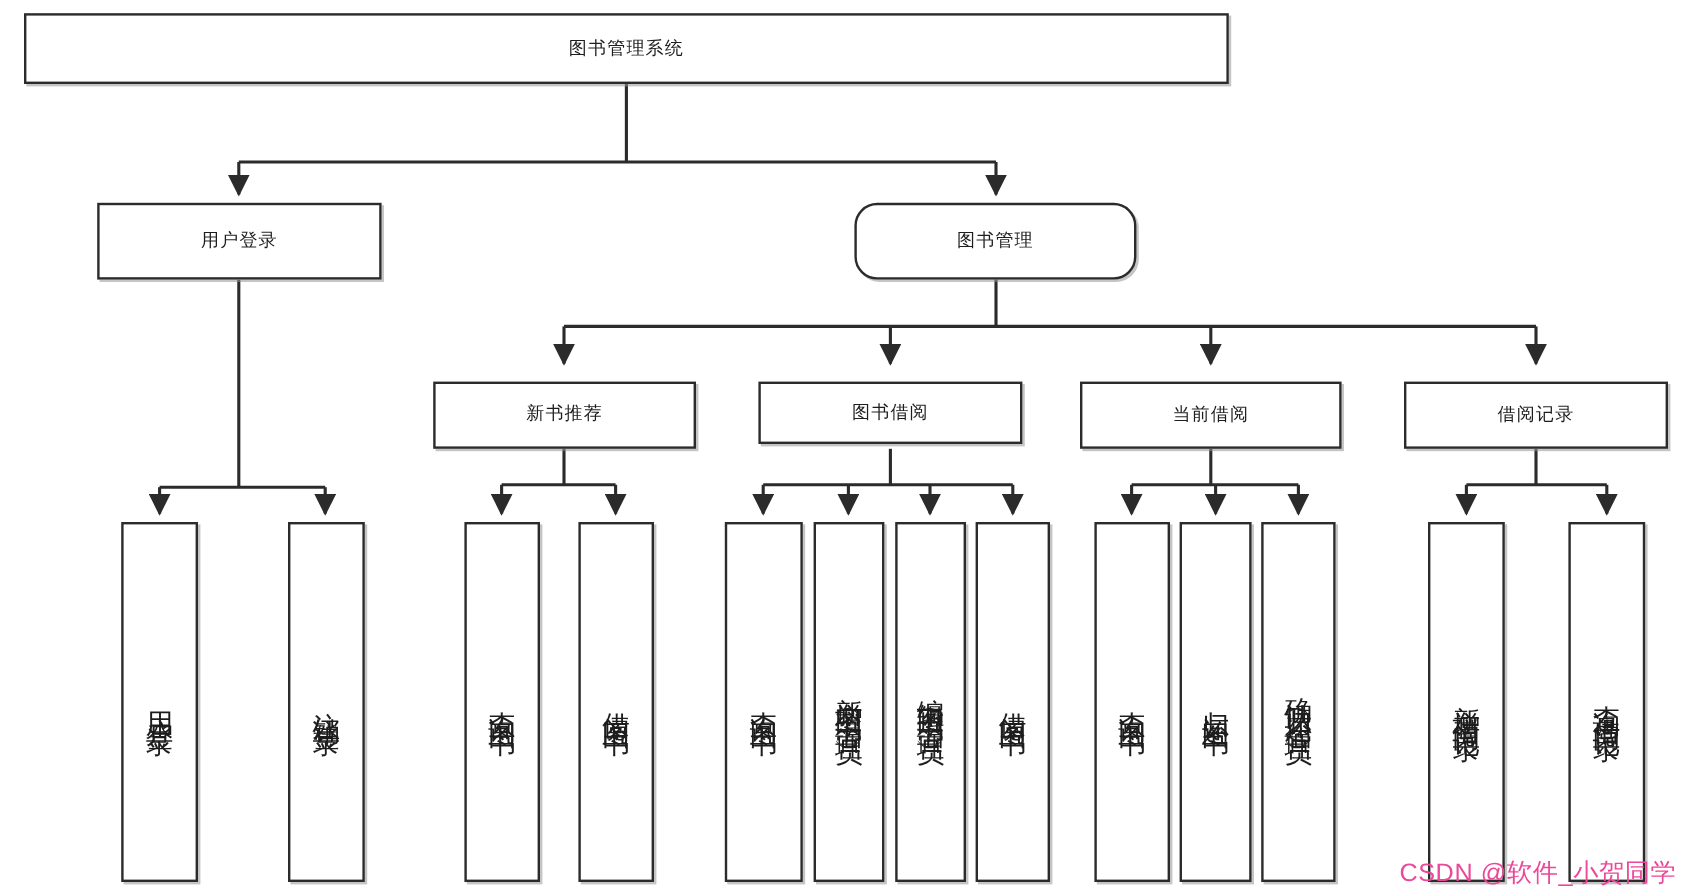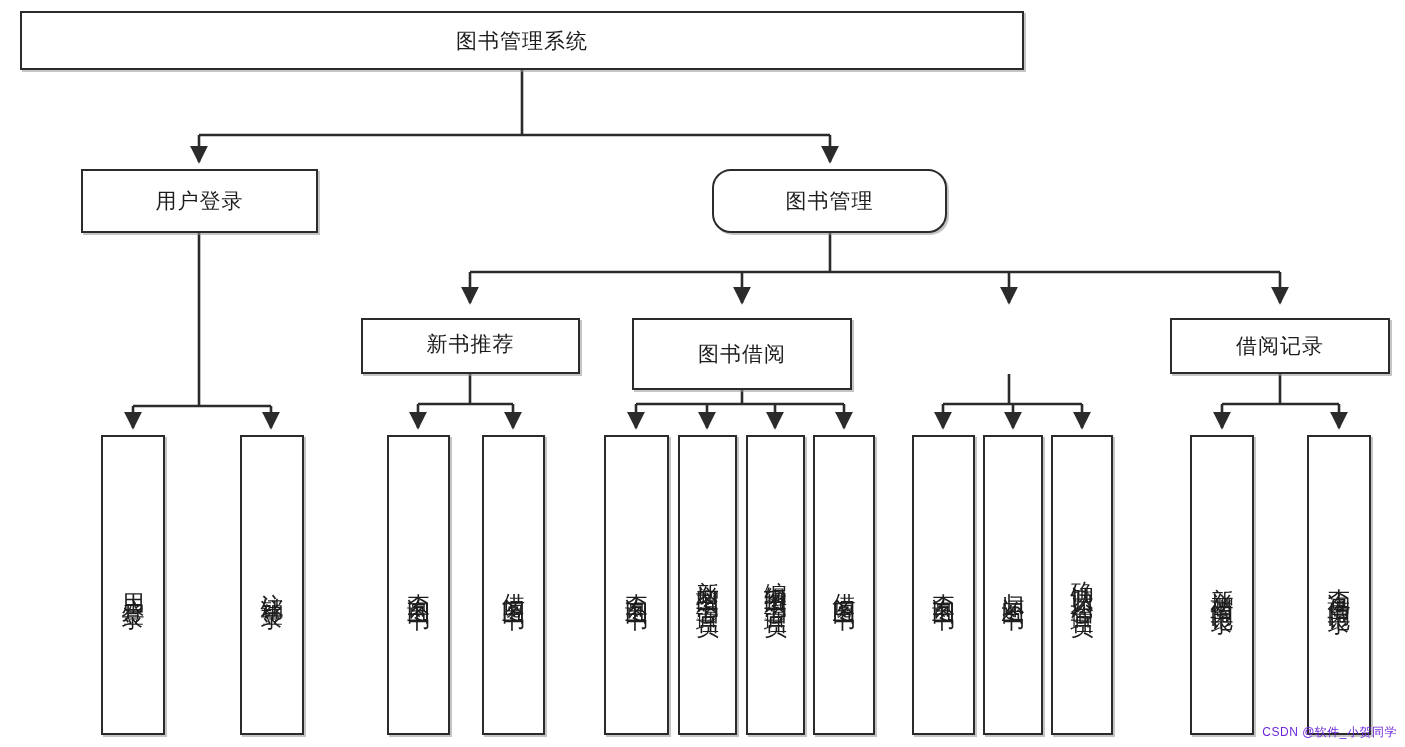"图书管理系统" .node.horiz { font-size: 21px -> 15px }
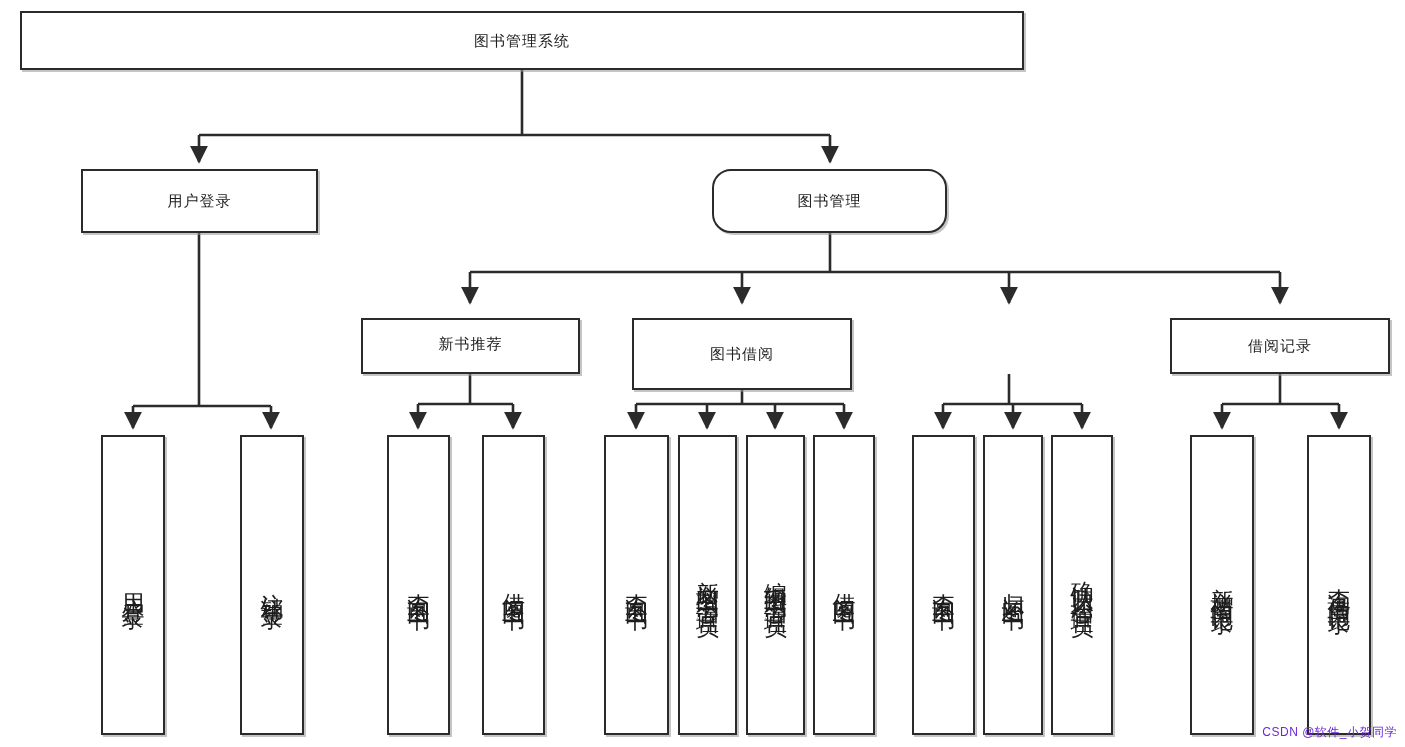"图书借阅" div.node { height: 72px -> 52px }
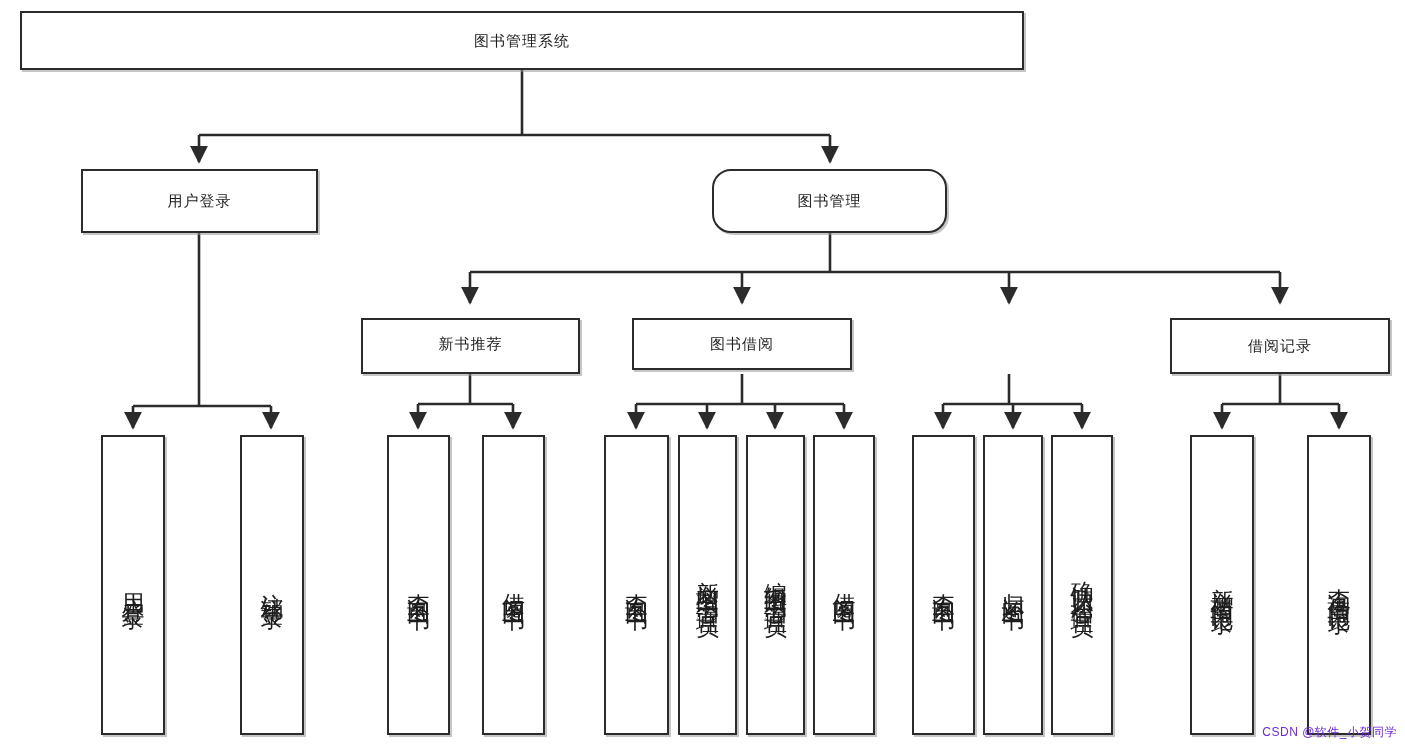"当前借阅" div.node { html: none -> <div> <span>当前借阅</span> </div> }
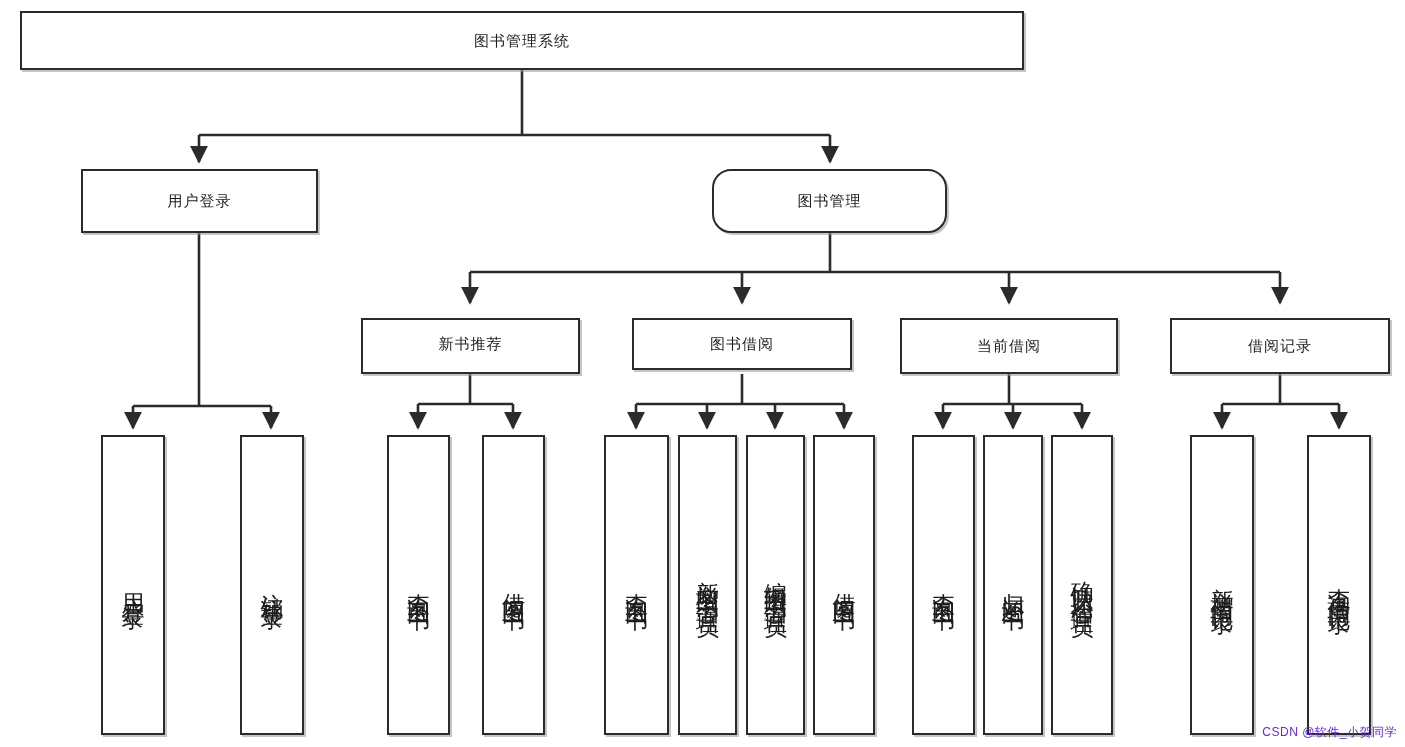"CSDN @软件_小贺同学" .watermark { color: #6d28d9 -> #ec4899; font-size: 12px -> 21px }
